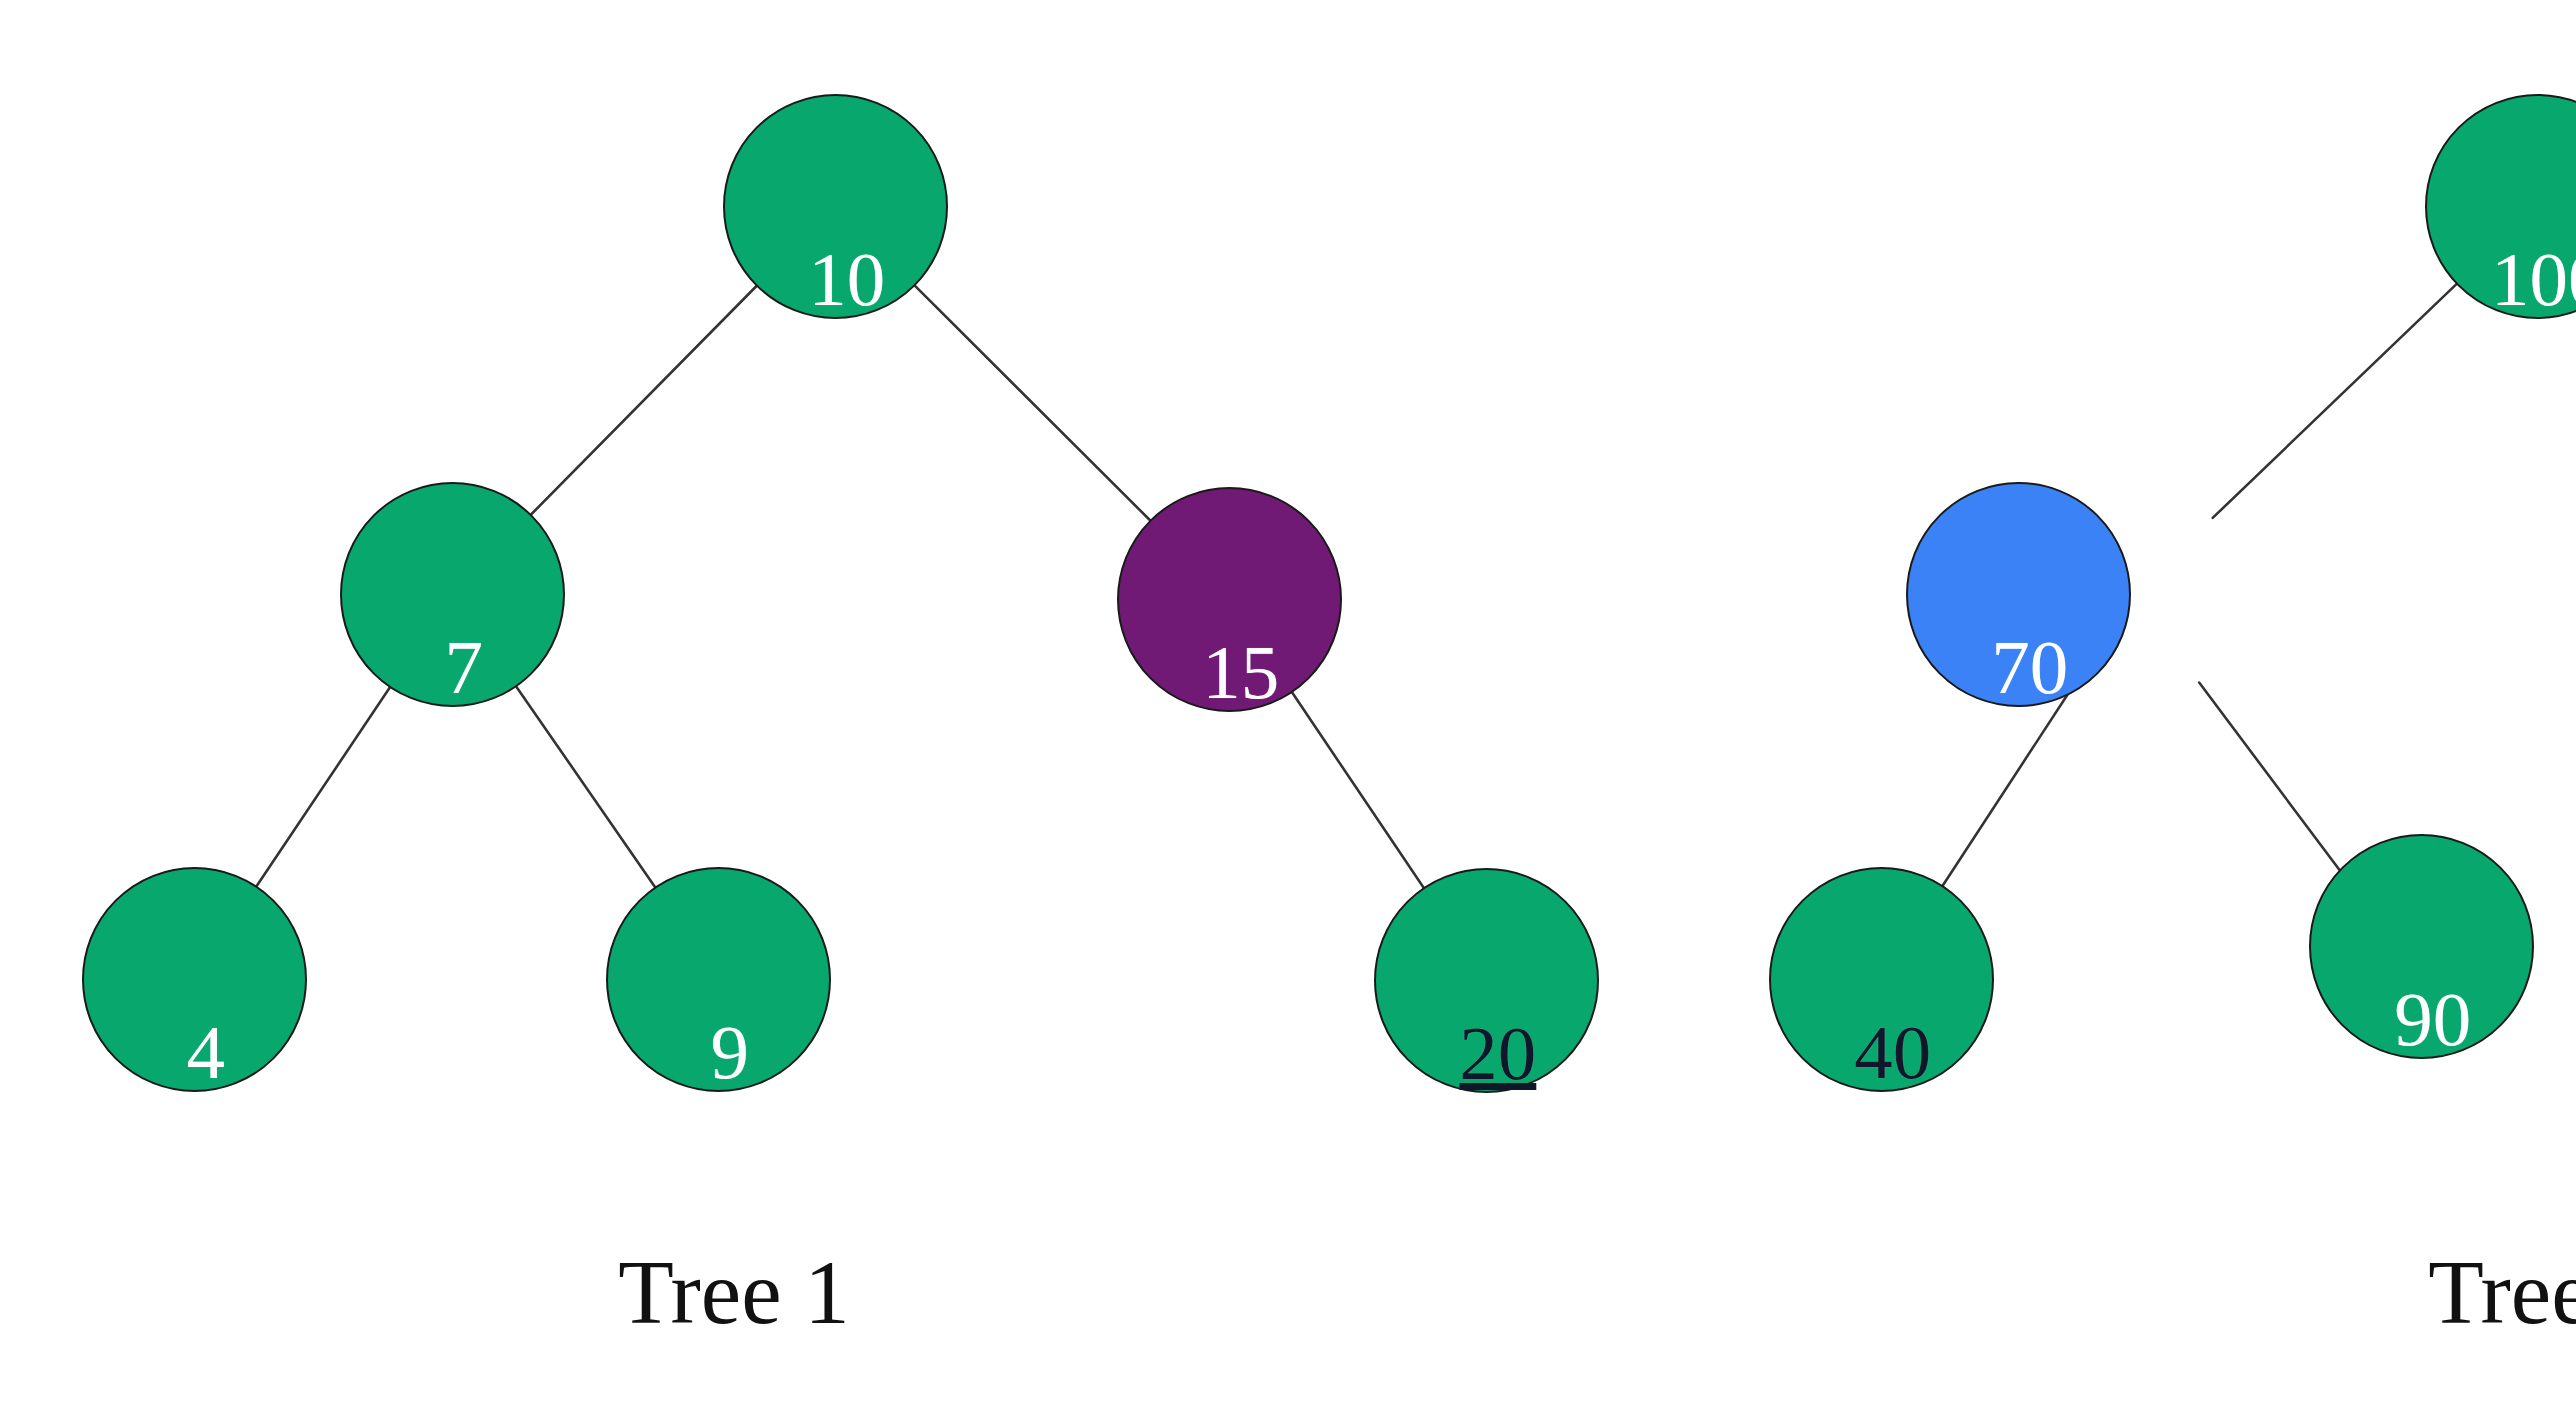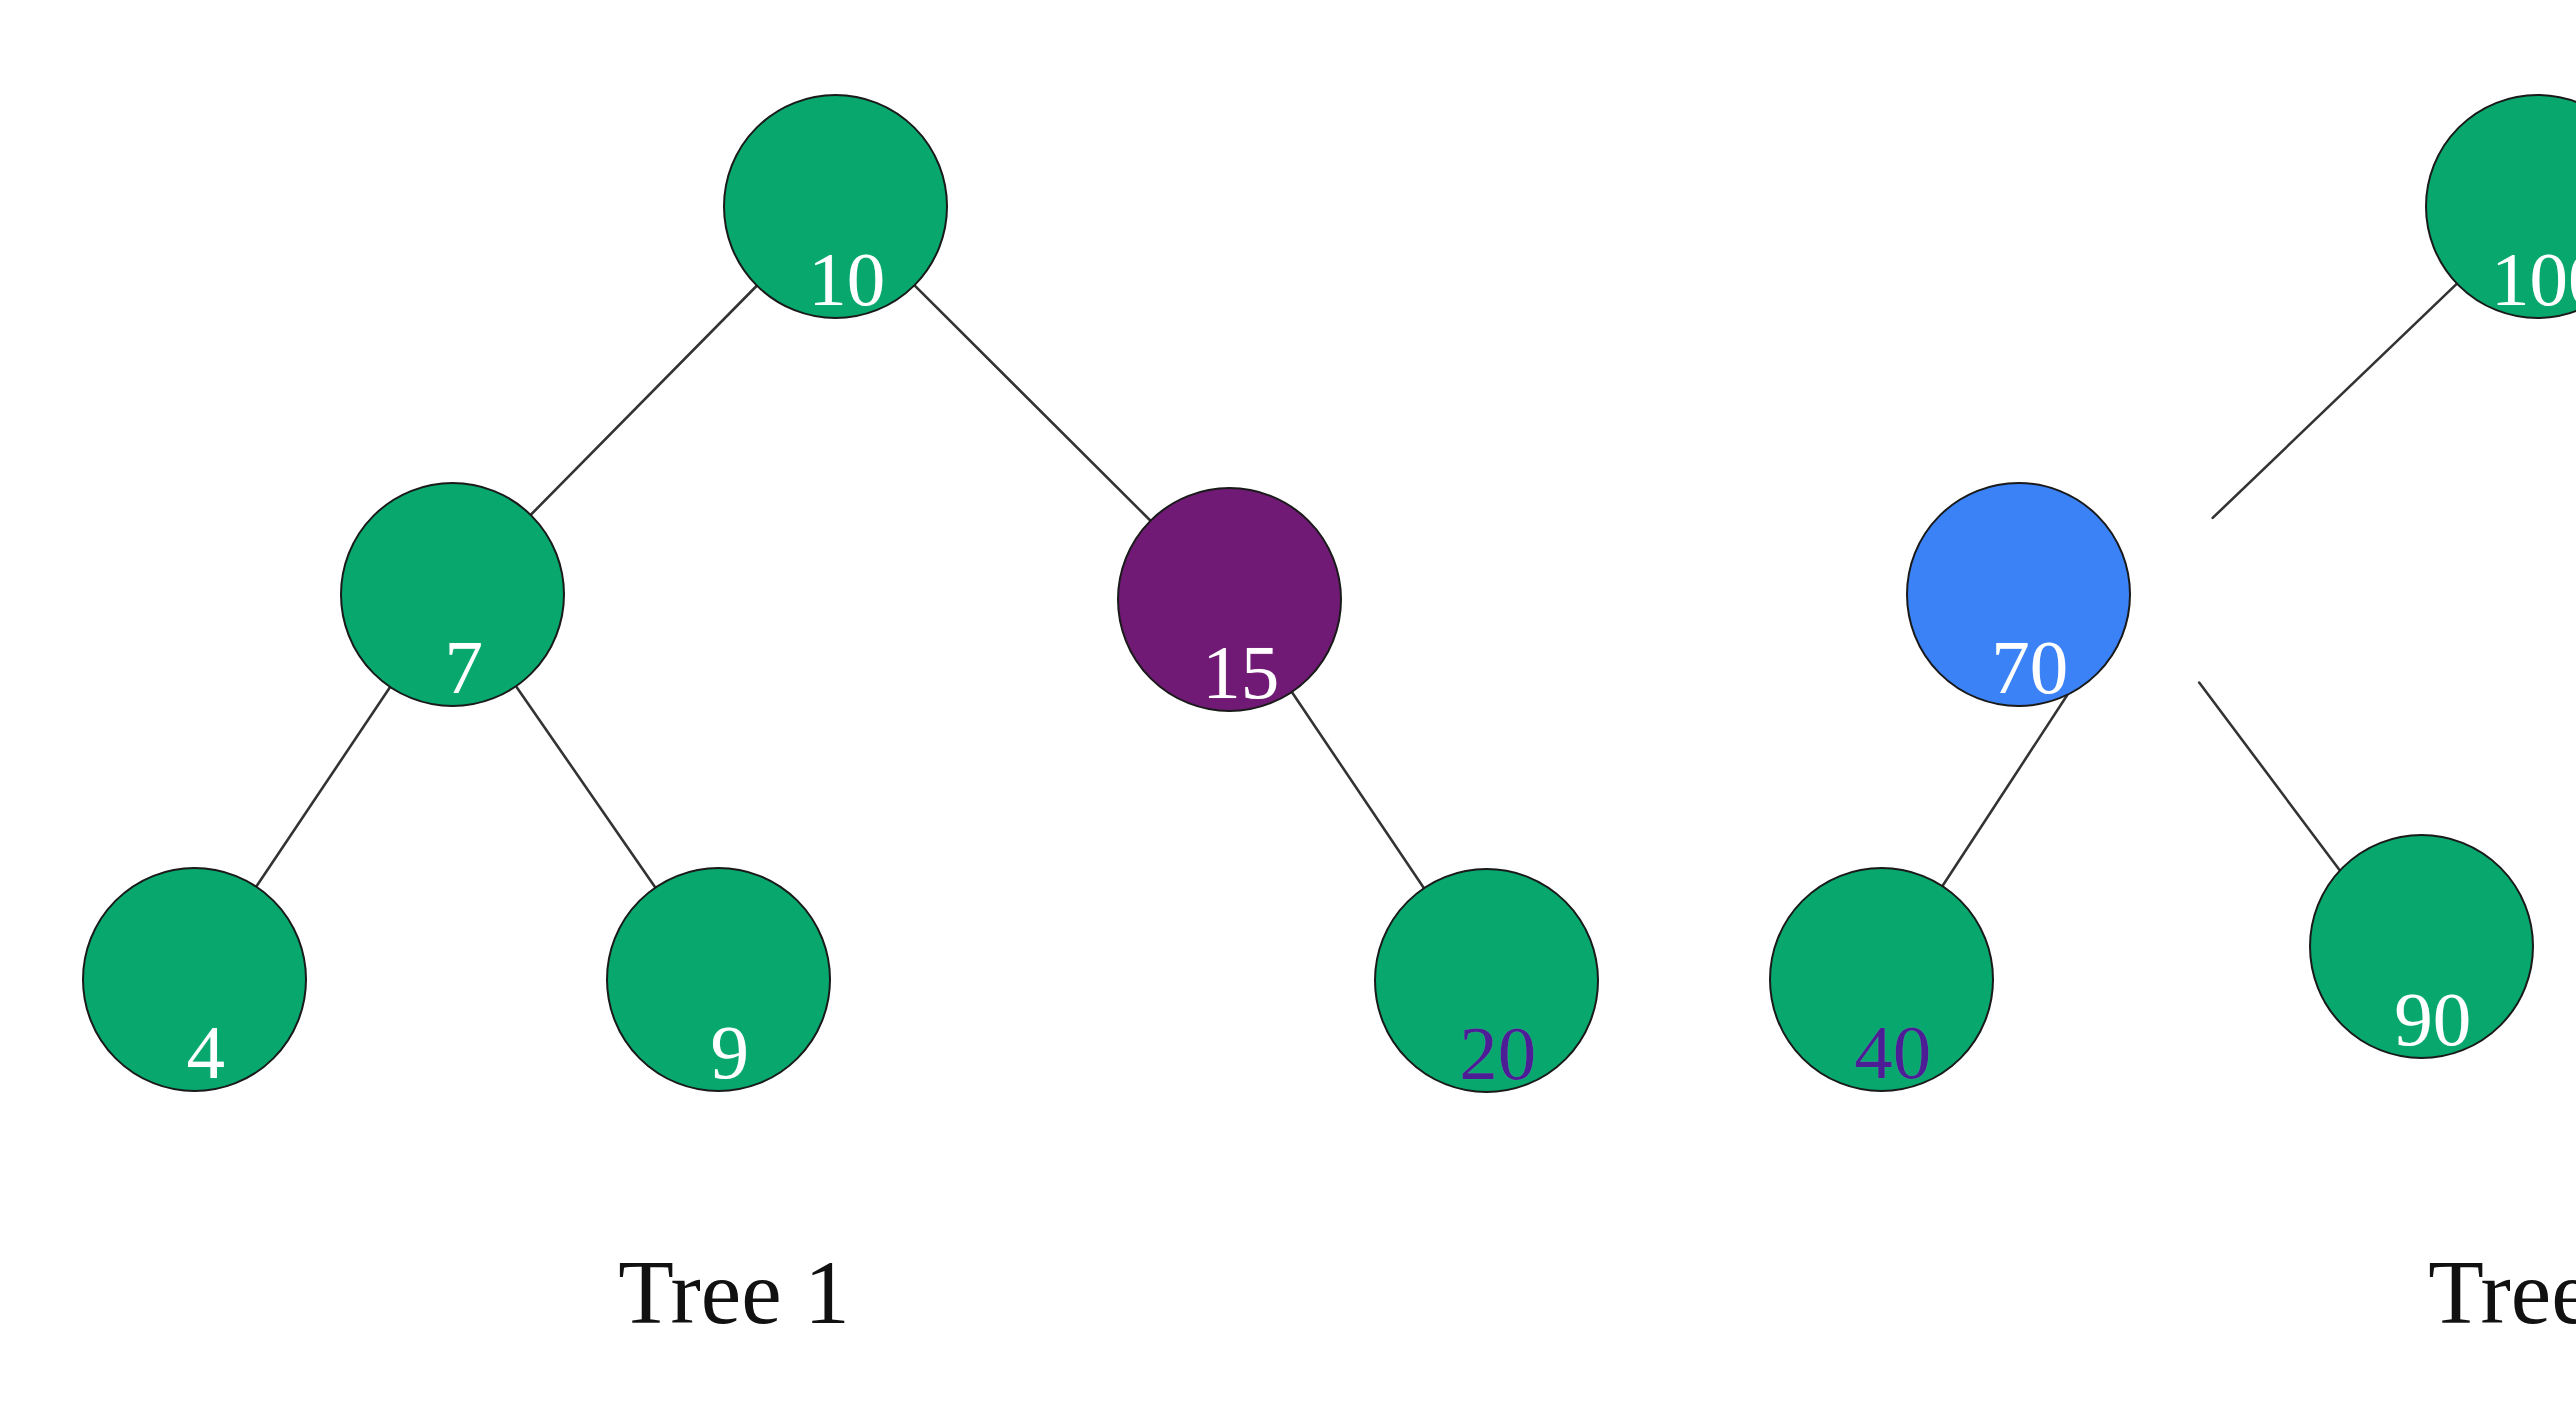"20" span.node-label { color: #4c1d95 -> #0f172a; text-decoration: none -> underline }
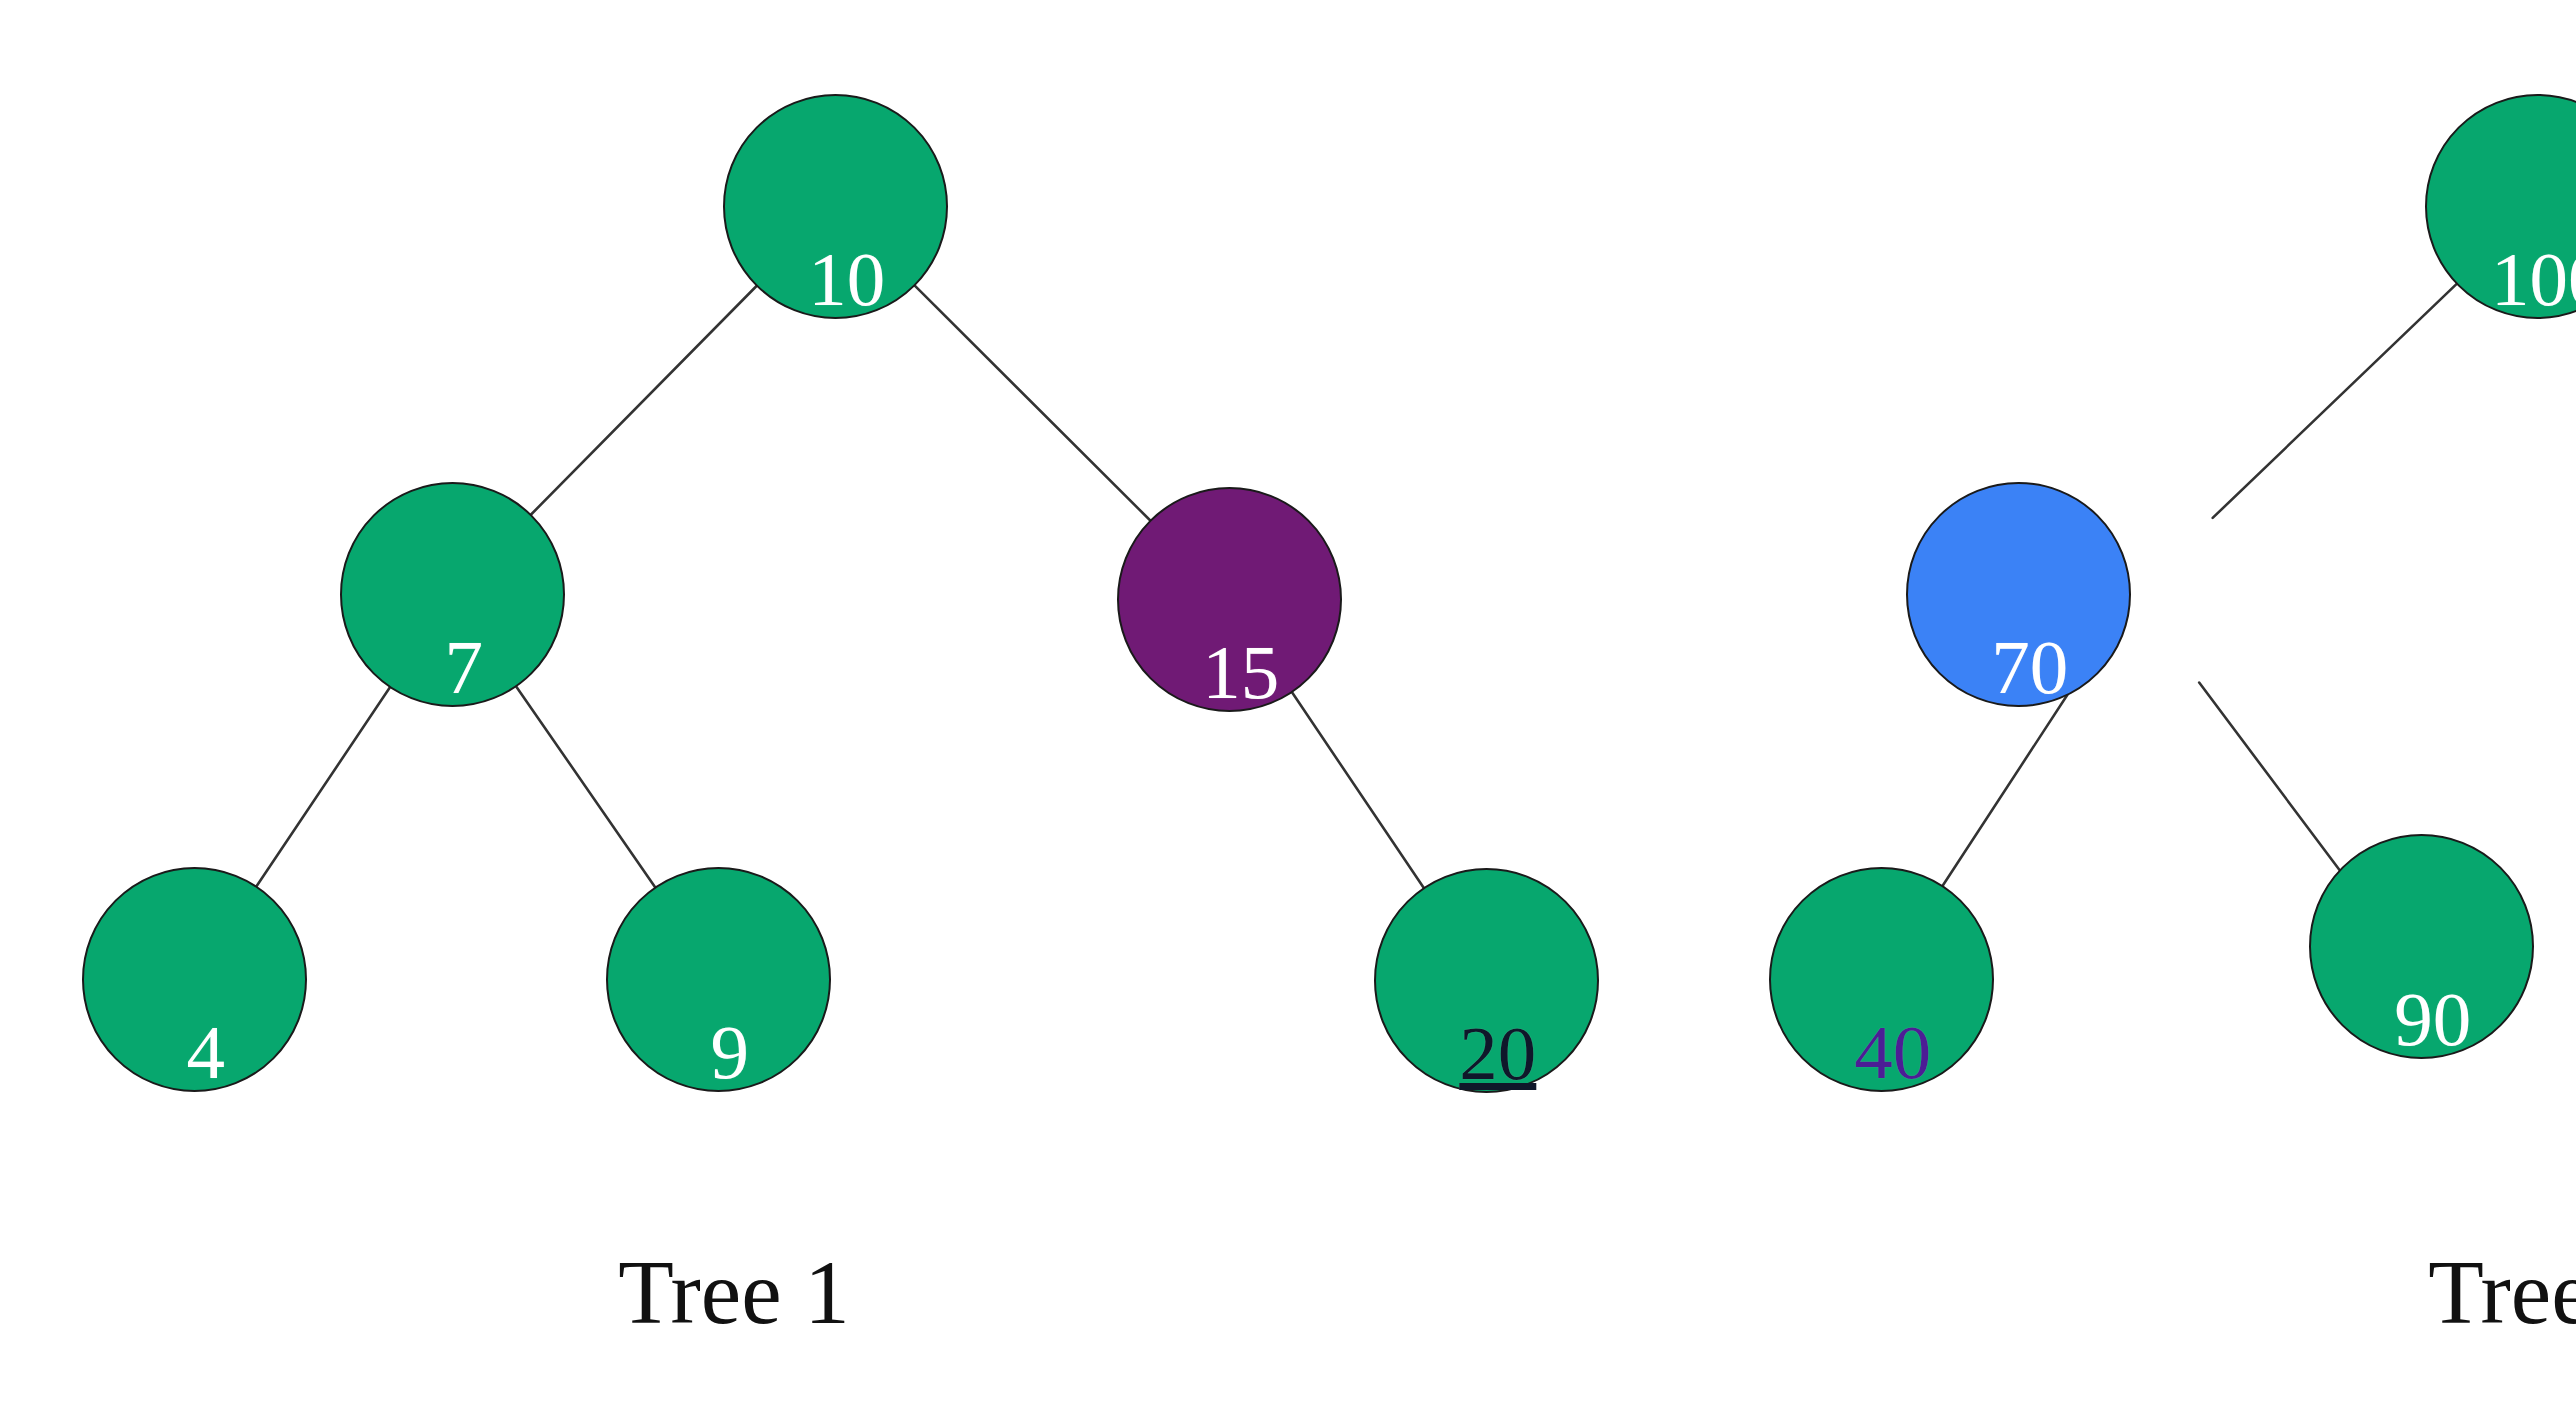"40" span.node-label { color: #4c1d95 -> #0f172a }
